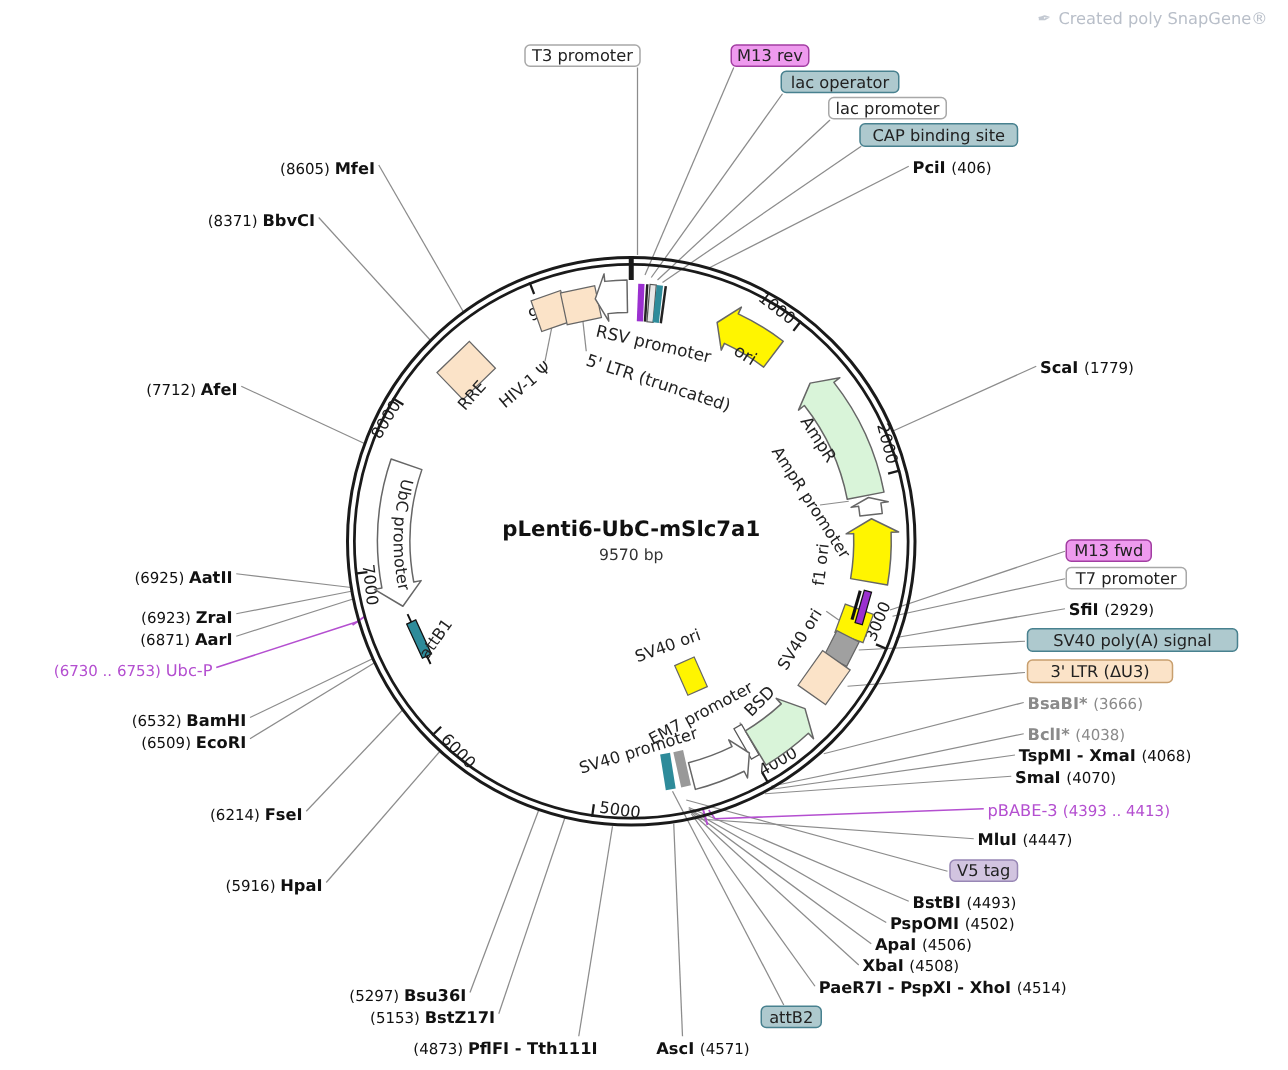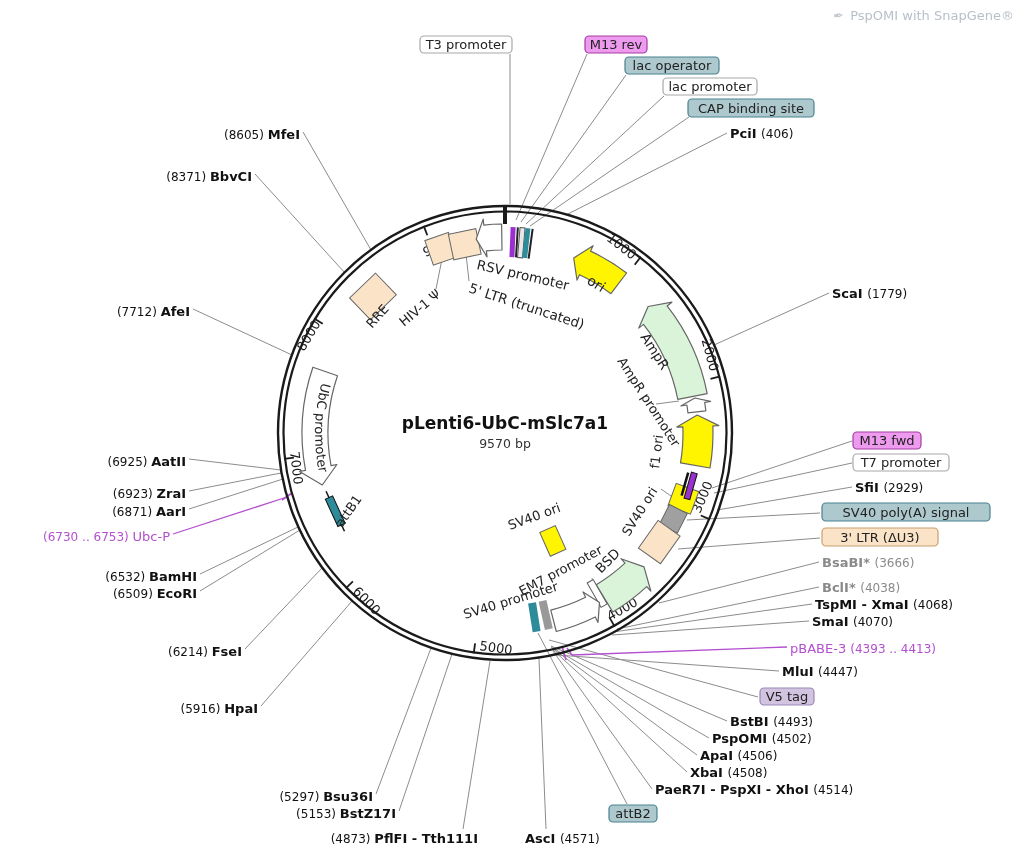"PspOMI with SnapGene®" span { text: PspOMI with -> Created poly }
